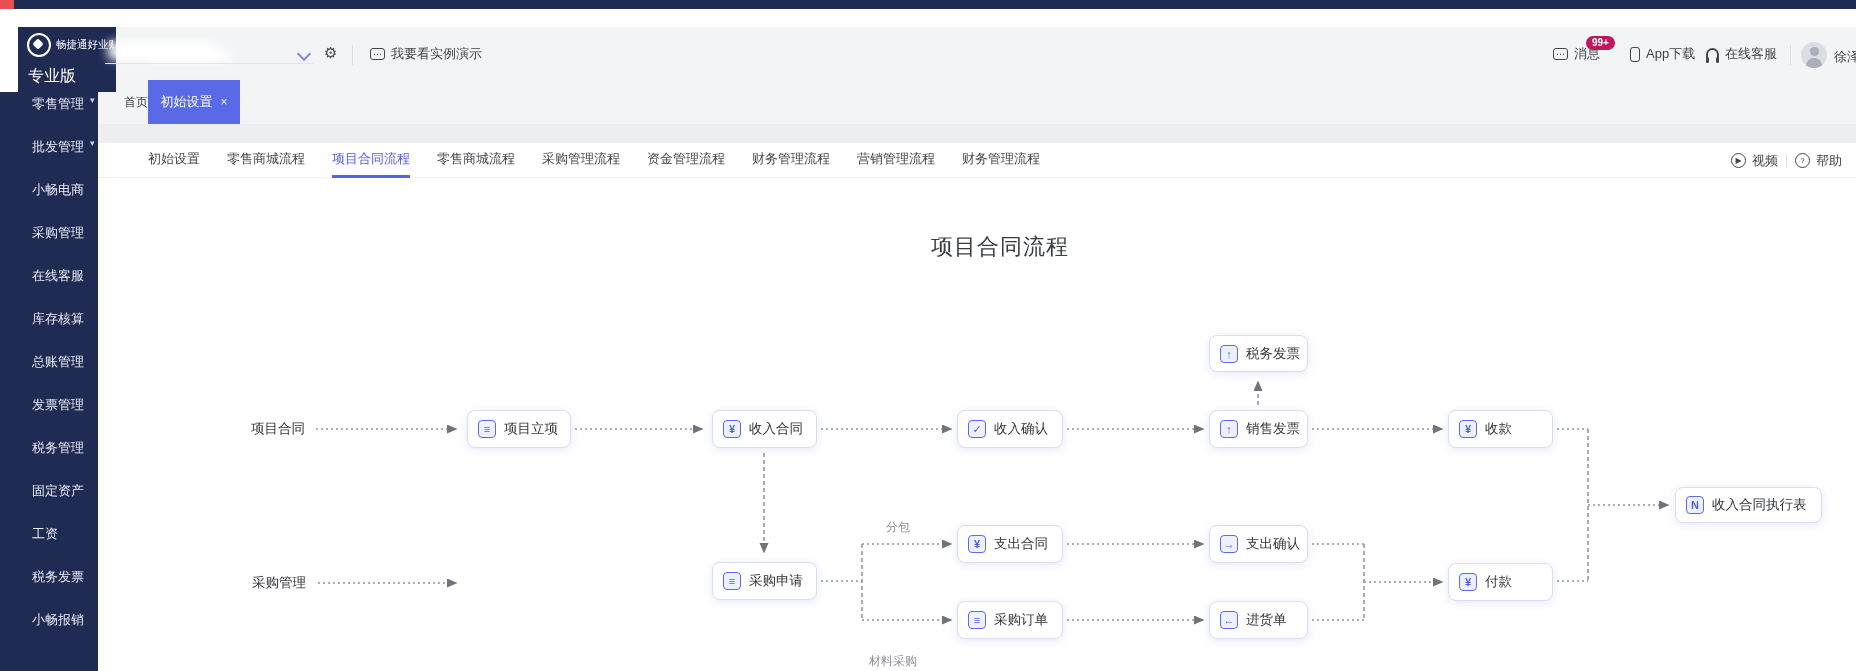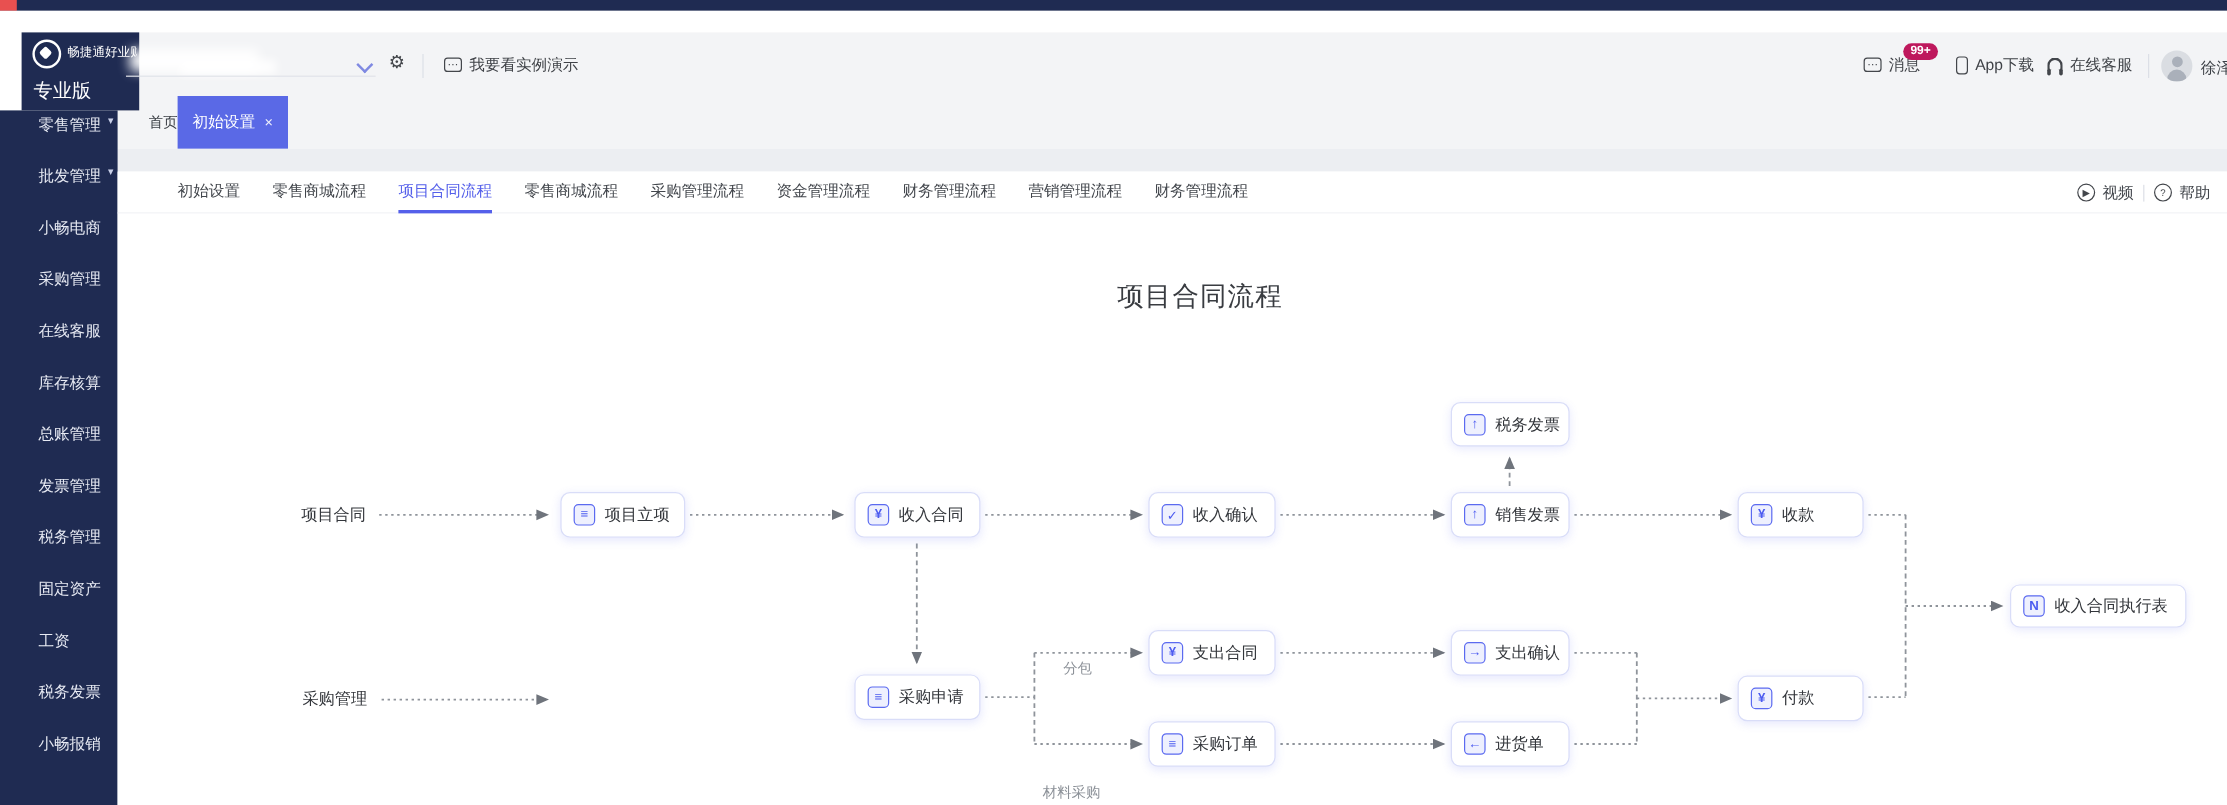"分包" div.branch-label { top: 557px -> 527px }
